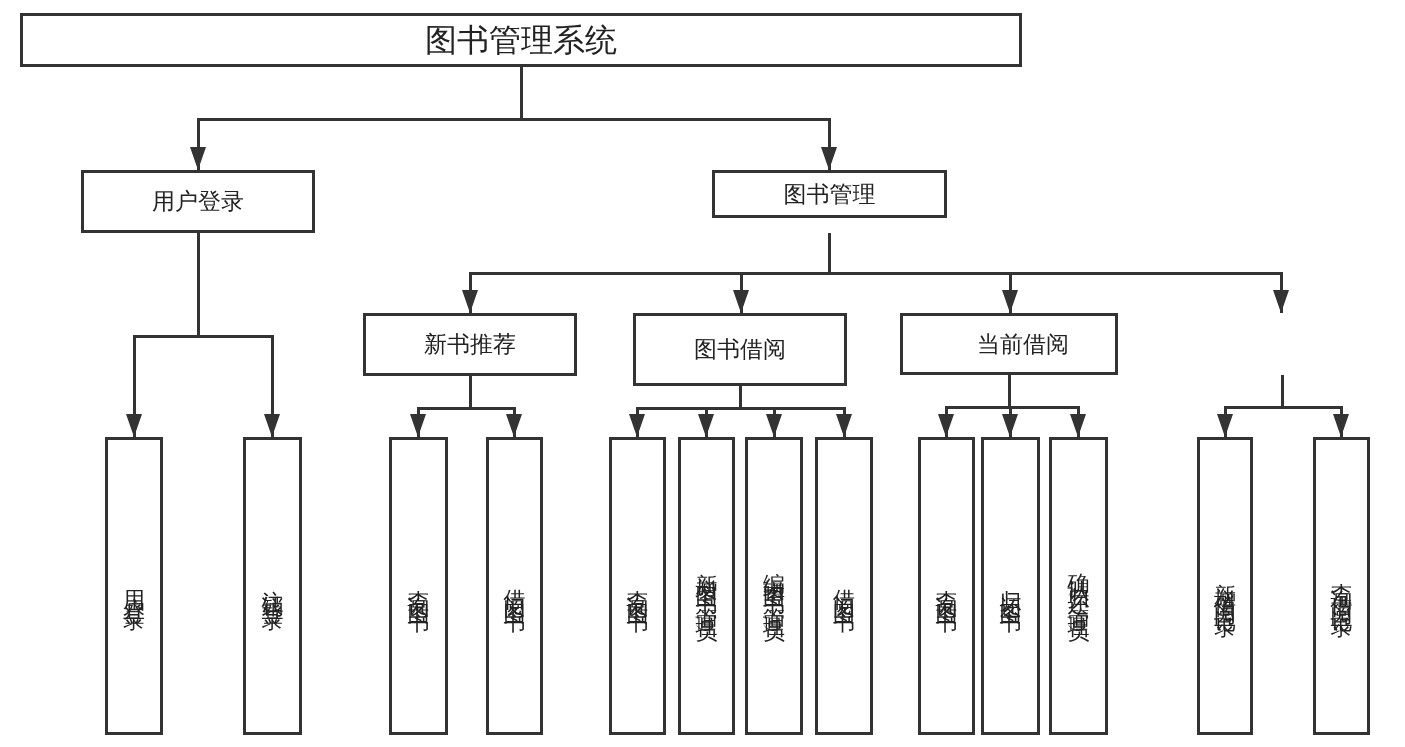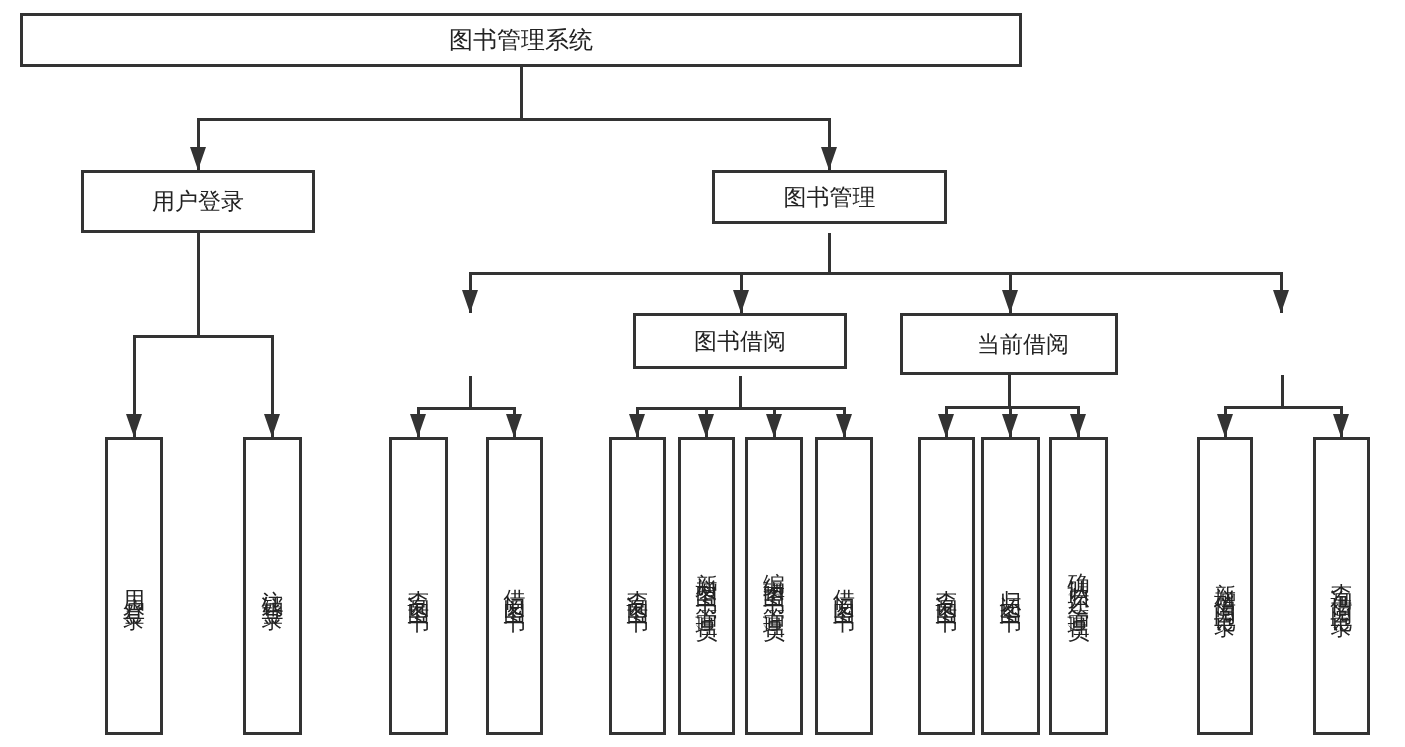"图书管理系统" .node.root-node { font-size: 24px -> 32px }
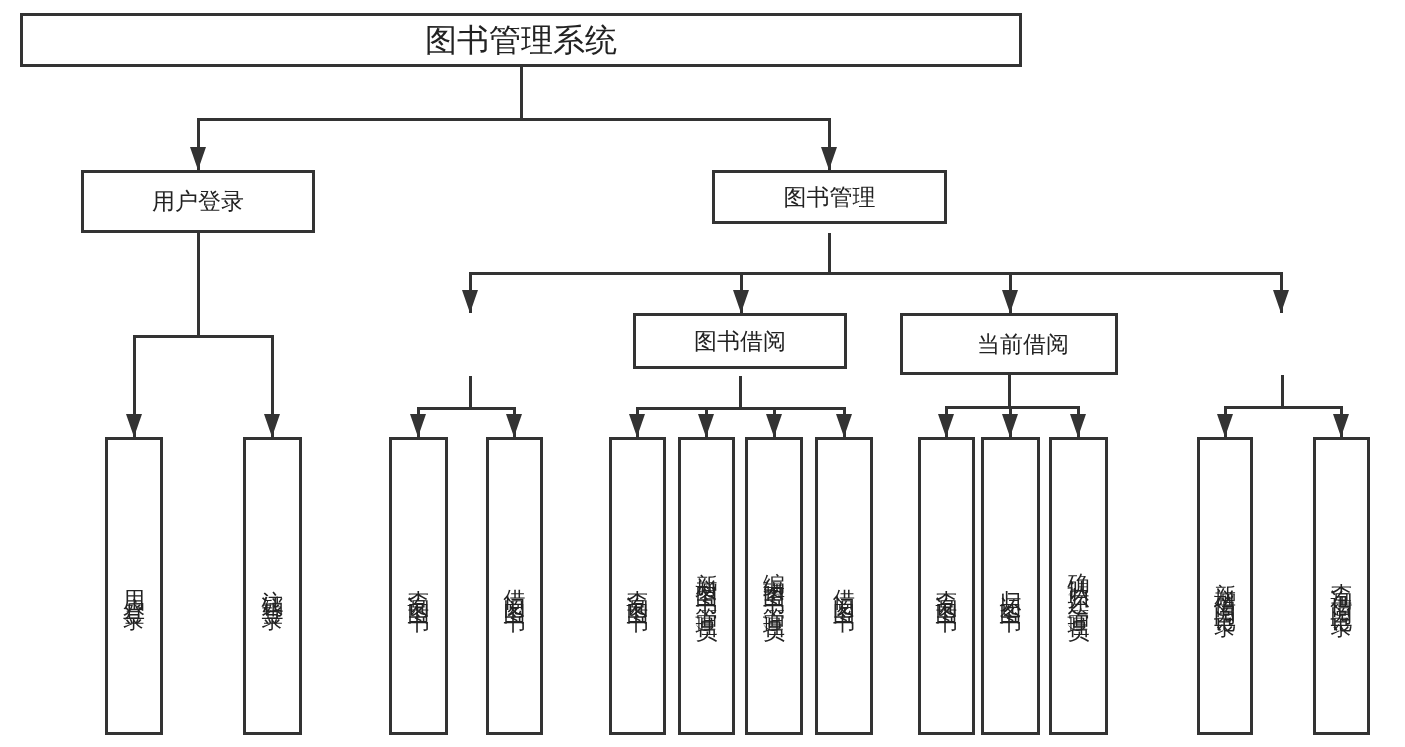"图书管理" div.node { height: 54px -> 48px }
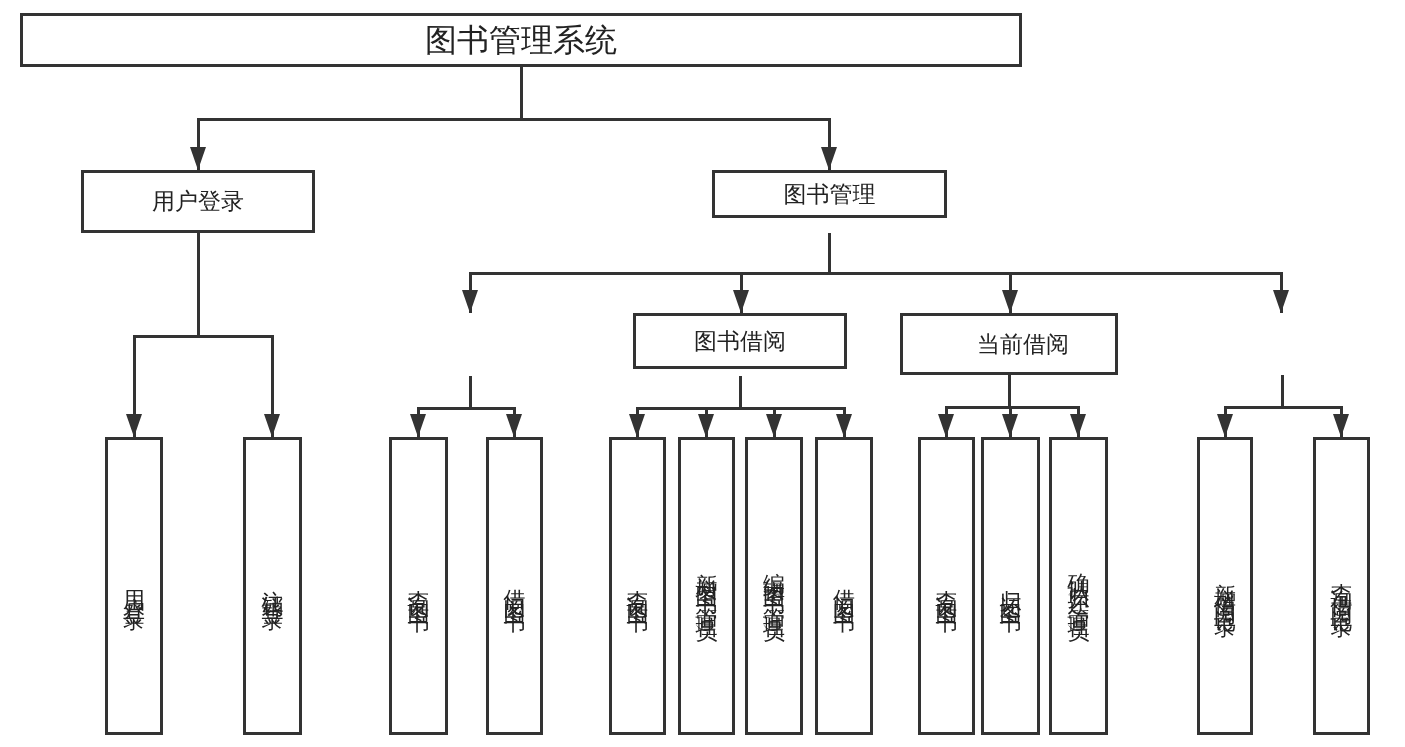"新书推荐" div.node { html: none -> <div> <span>新书推荐</span> </div> }
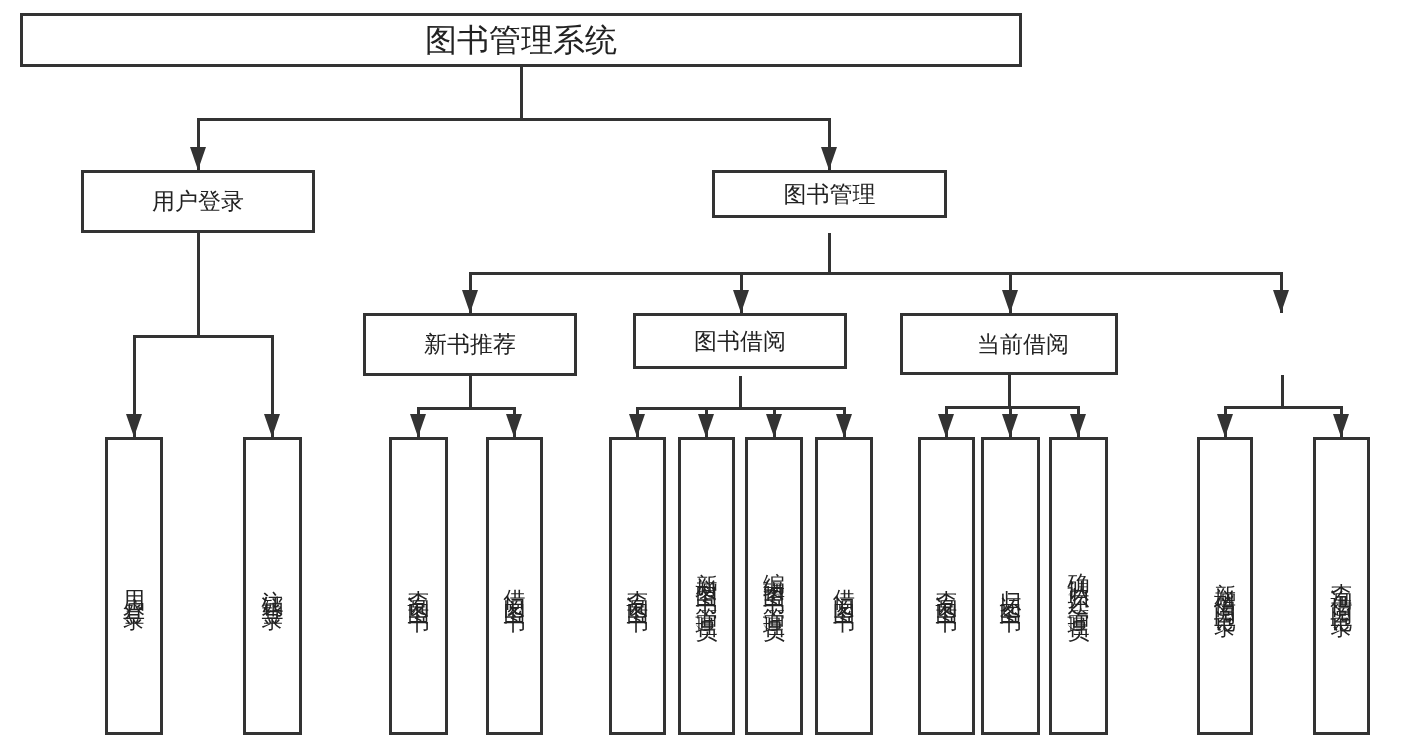"图书借阅" div.node { height: 56px -> 73px }
